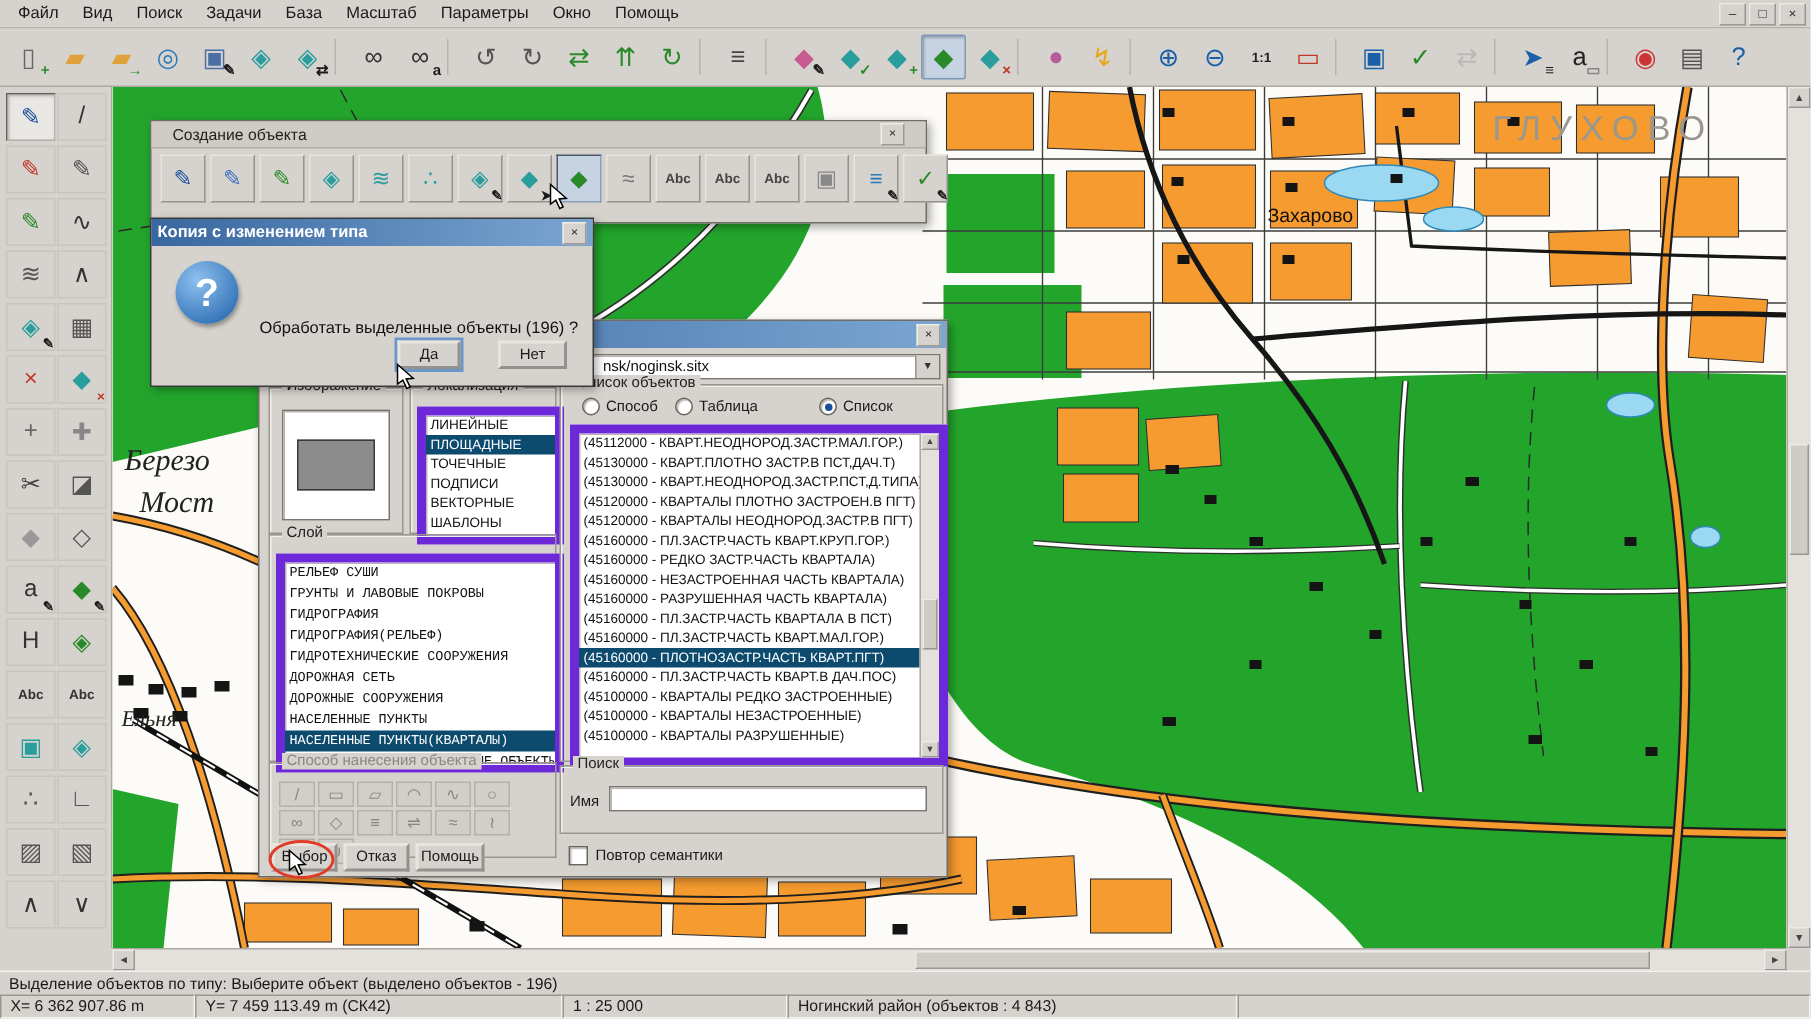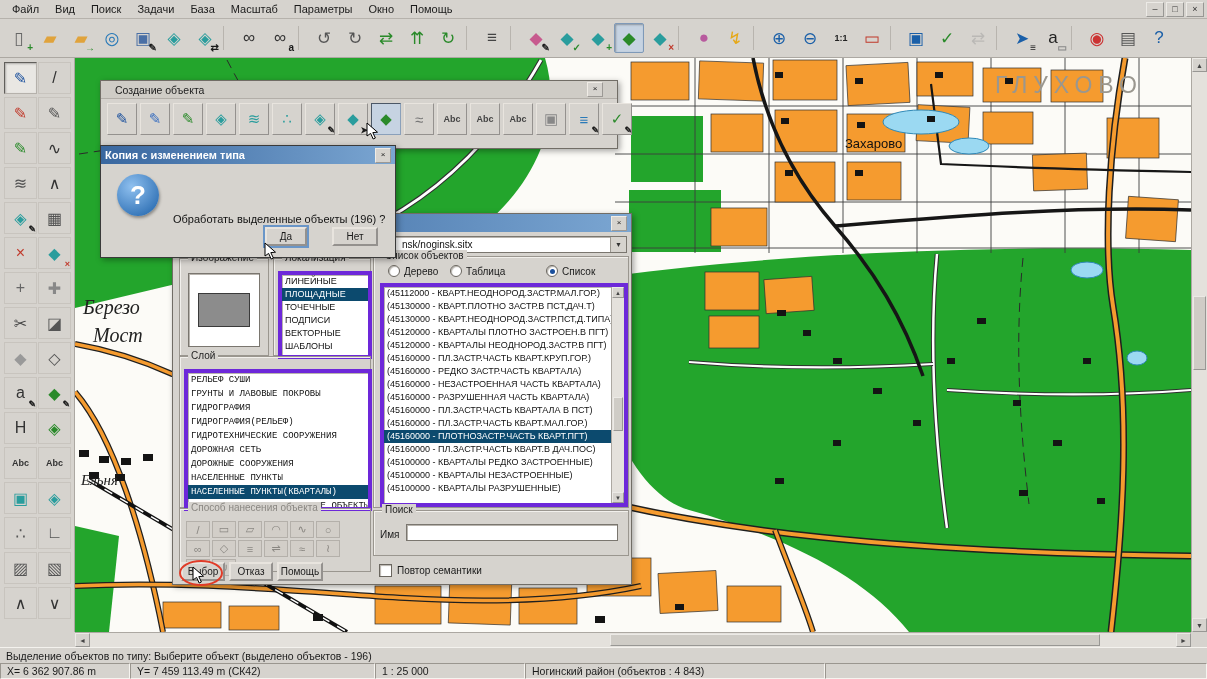"Дерево" span.radio-label { text: Дерево -> Способ }
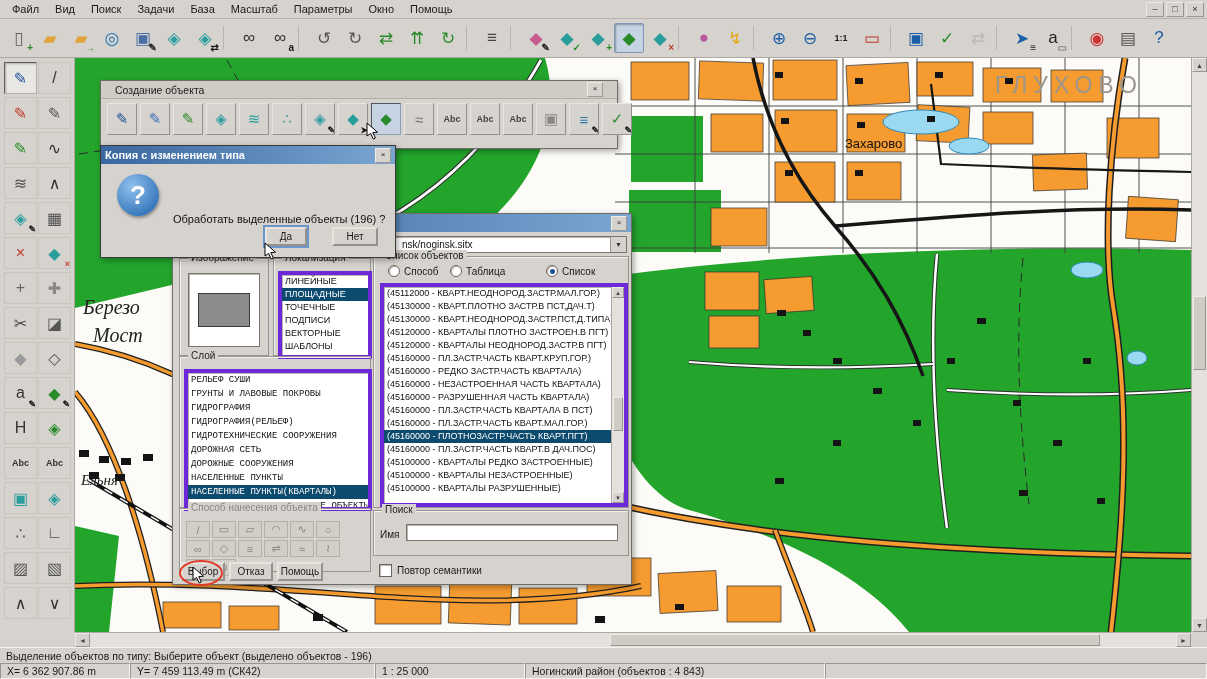"ЛИНЕЙНЫЕ" .list { border: 4px solid #6d28d9 -> 6px solid #6d28d9 }
